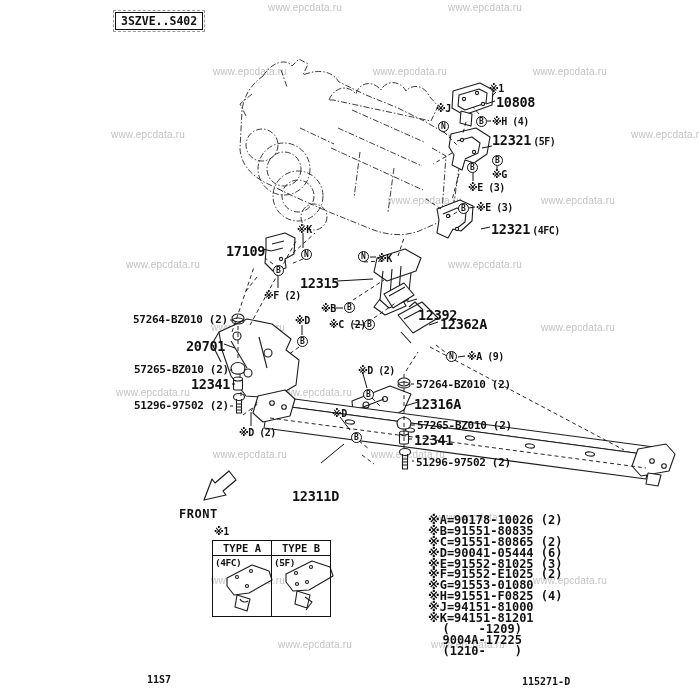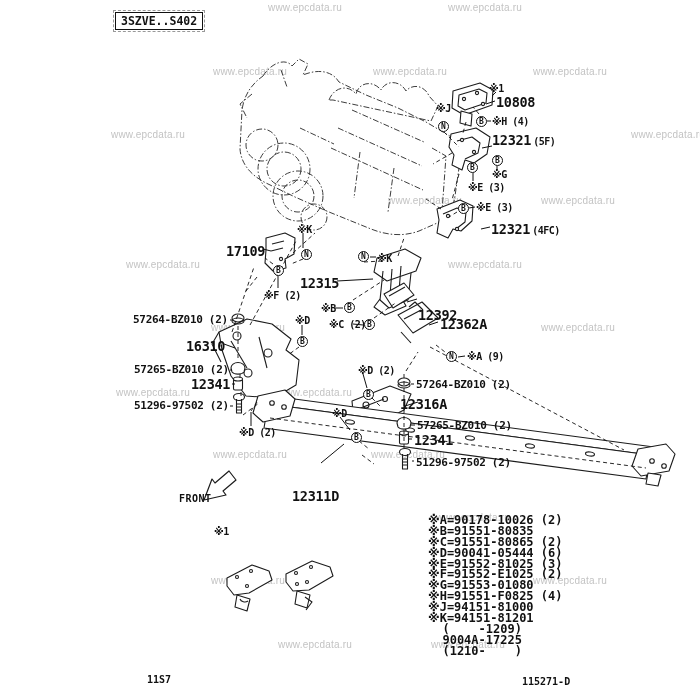"16310" span { text: 16310 -> 20701 }
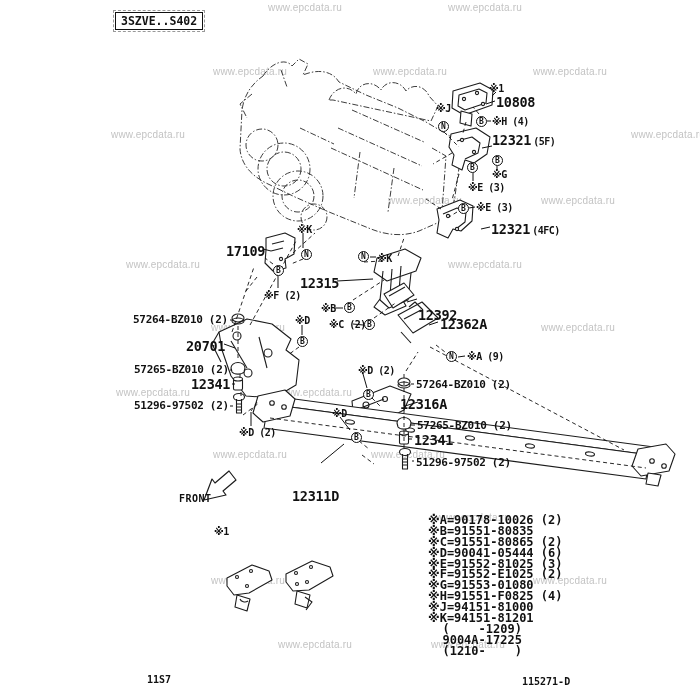"12316A" div.plabel { left: 400px -> 414px }
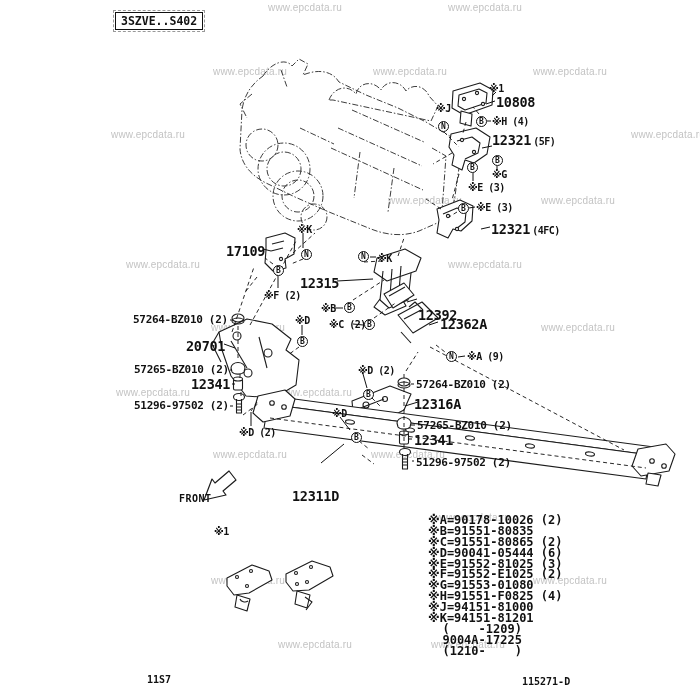"FRONT" .front { font-size: 10px -> 12px; top: 493px -> 507px }
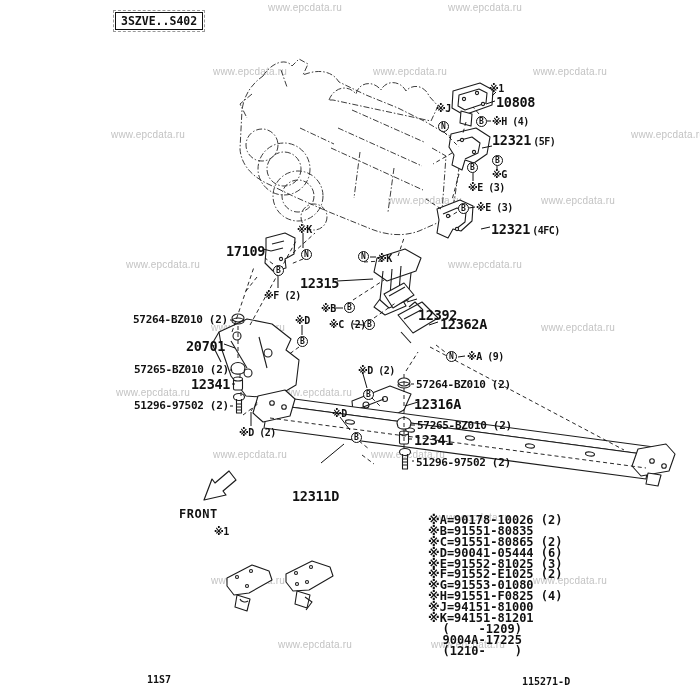"TYPE A" div.type-table { html: none -> <div> <div> <div>TYPE A</div> <div>TYPE B</div> </div> <div> <div></div> <div>(4FC)</div> <div>(5F)</div> </div> </div> }
